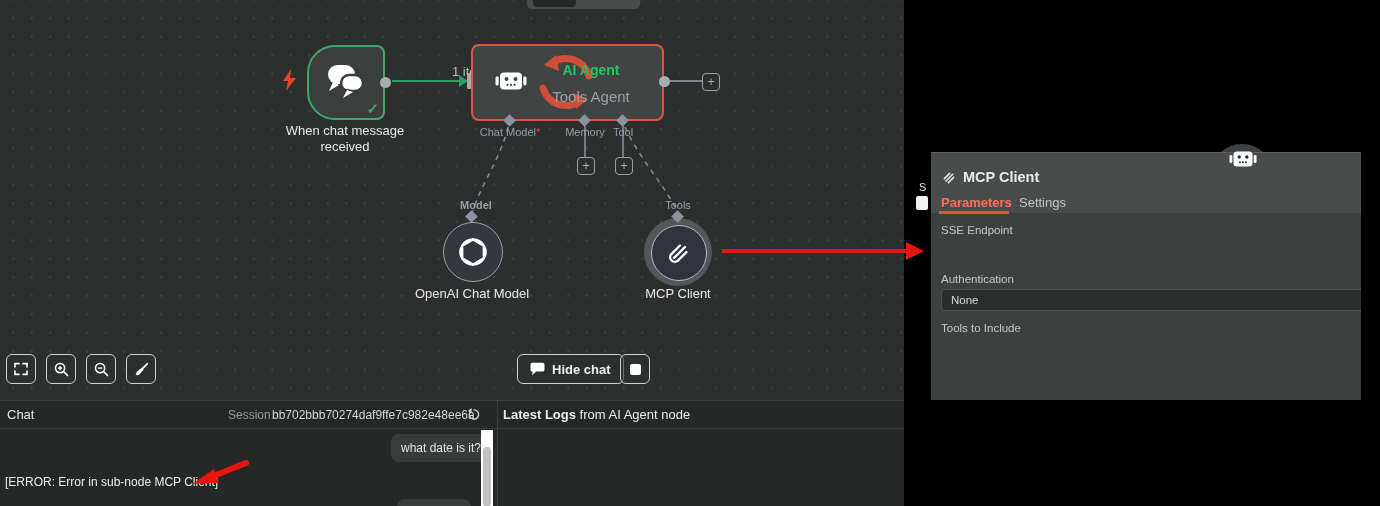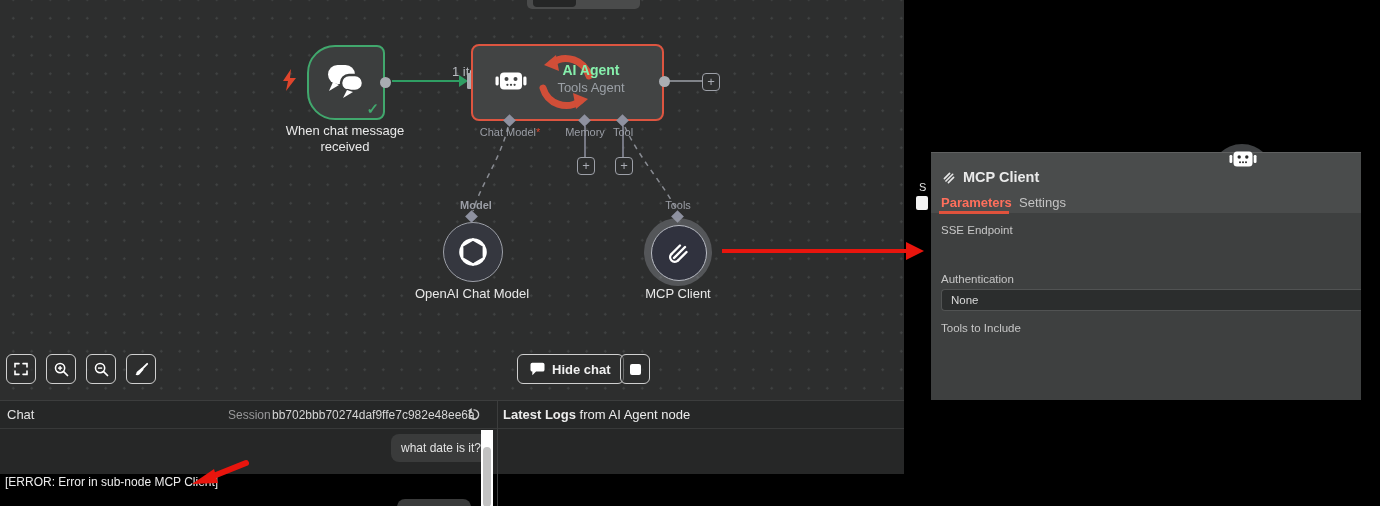"AI Agent" .agent-title { color: #86efac -> #22c55e }
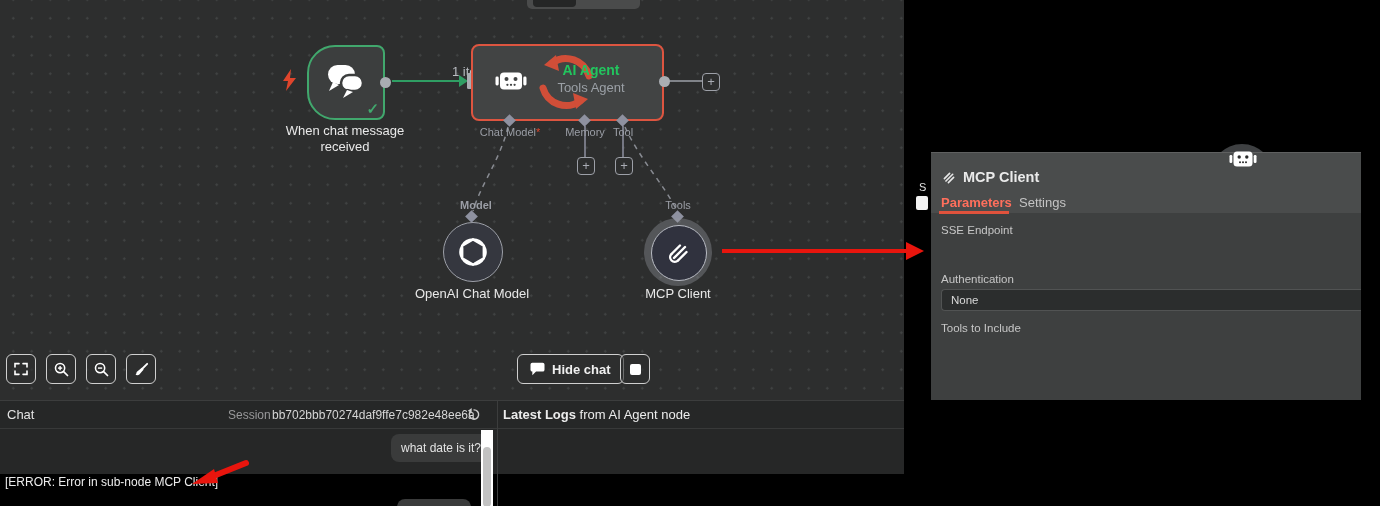"Tools Agent" .agent-sub { font-size: 13px -> 15px; margin-top: 2px -> 10px }
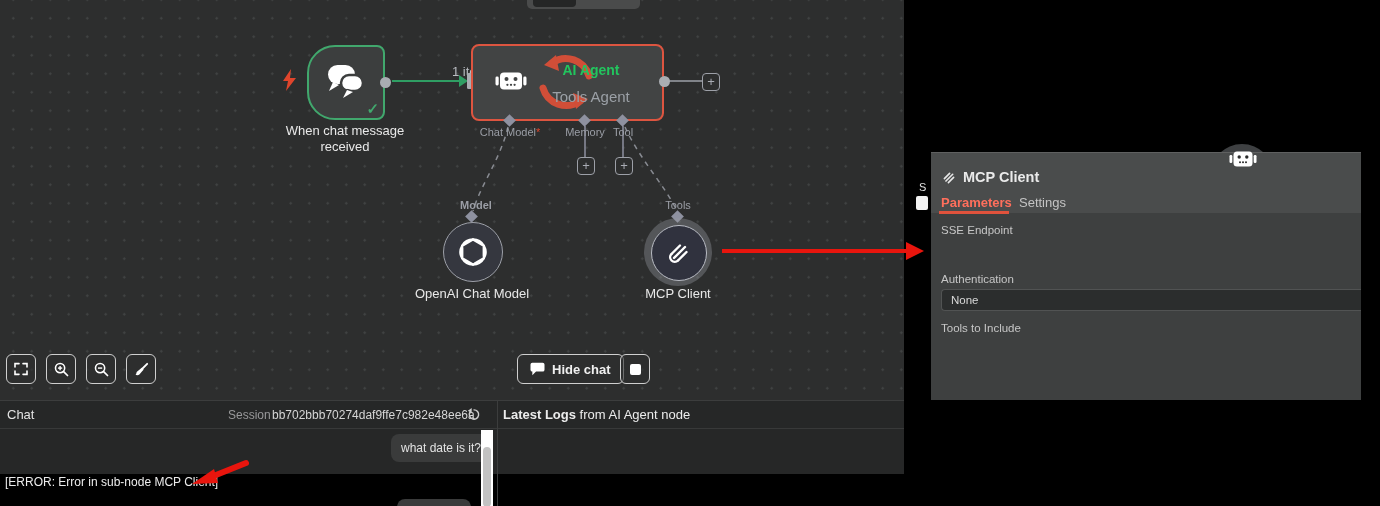"Chat" .bottom { height: 74px -> 106px }
